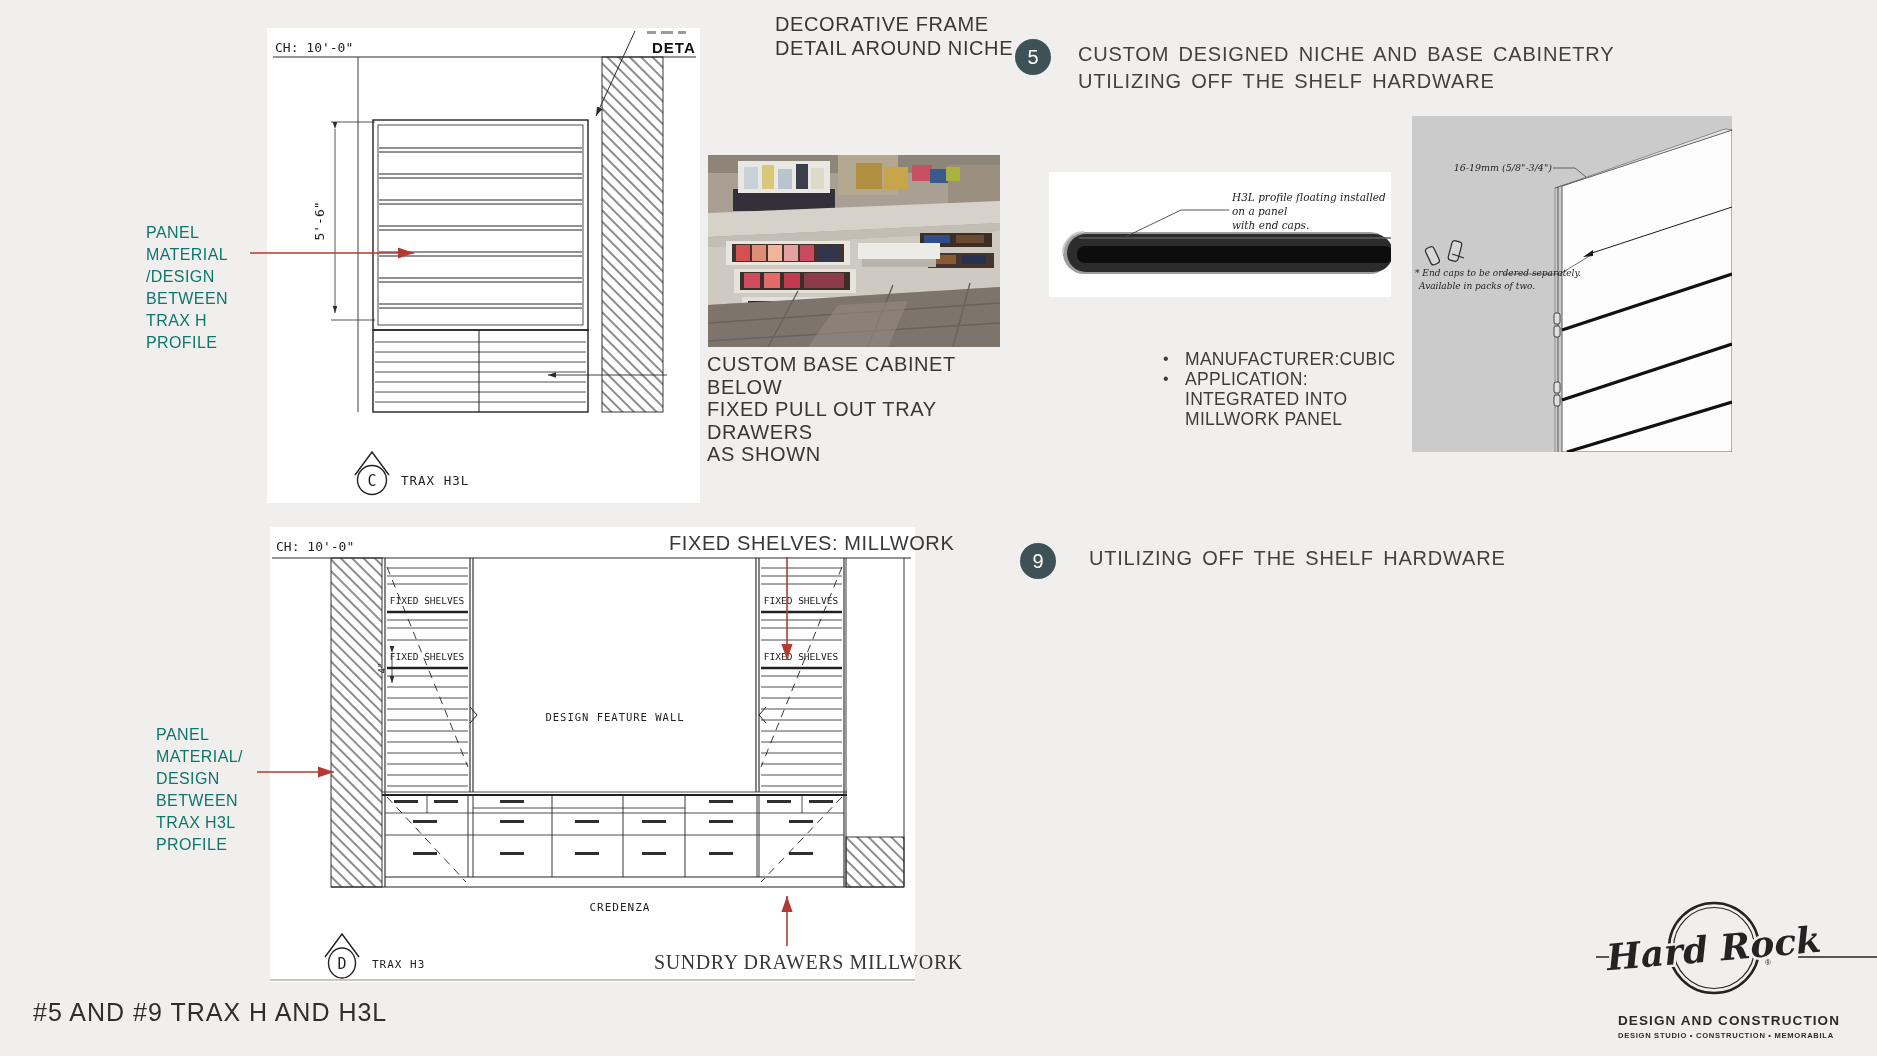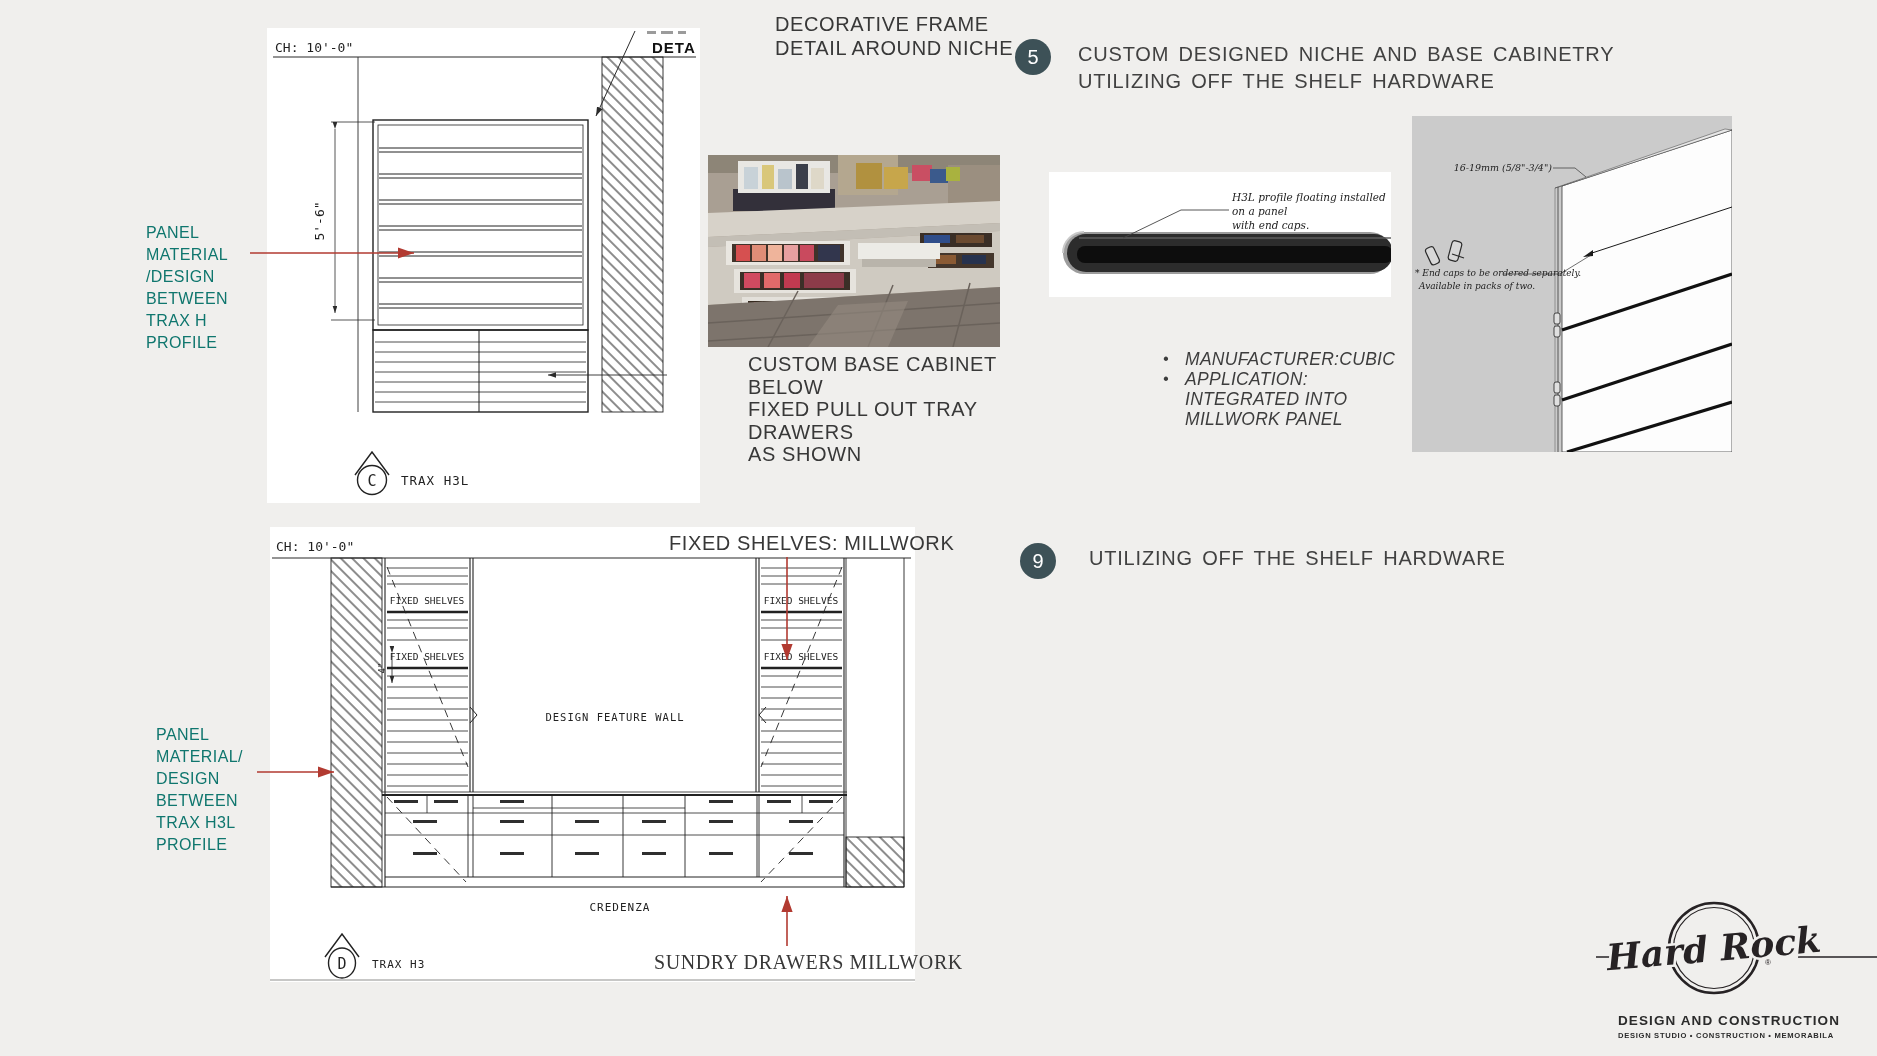"CUSTOM BASE CABINET BELOW" div.abs { left: 748px -> 707px }
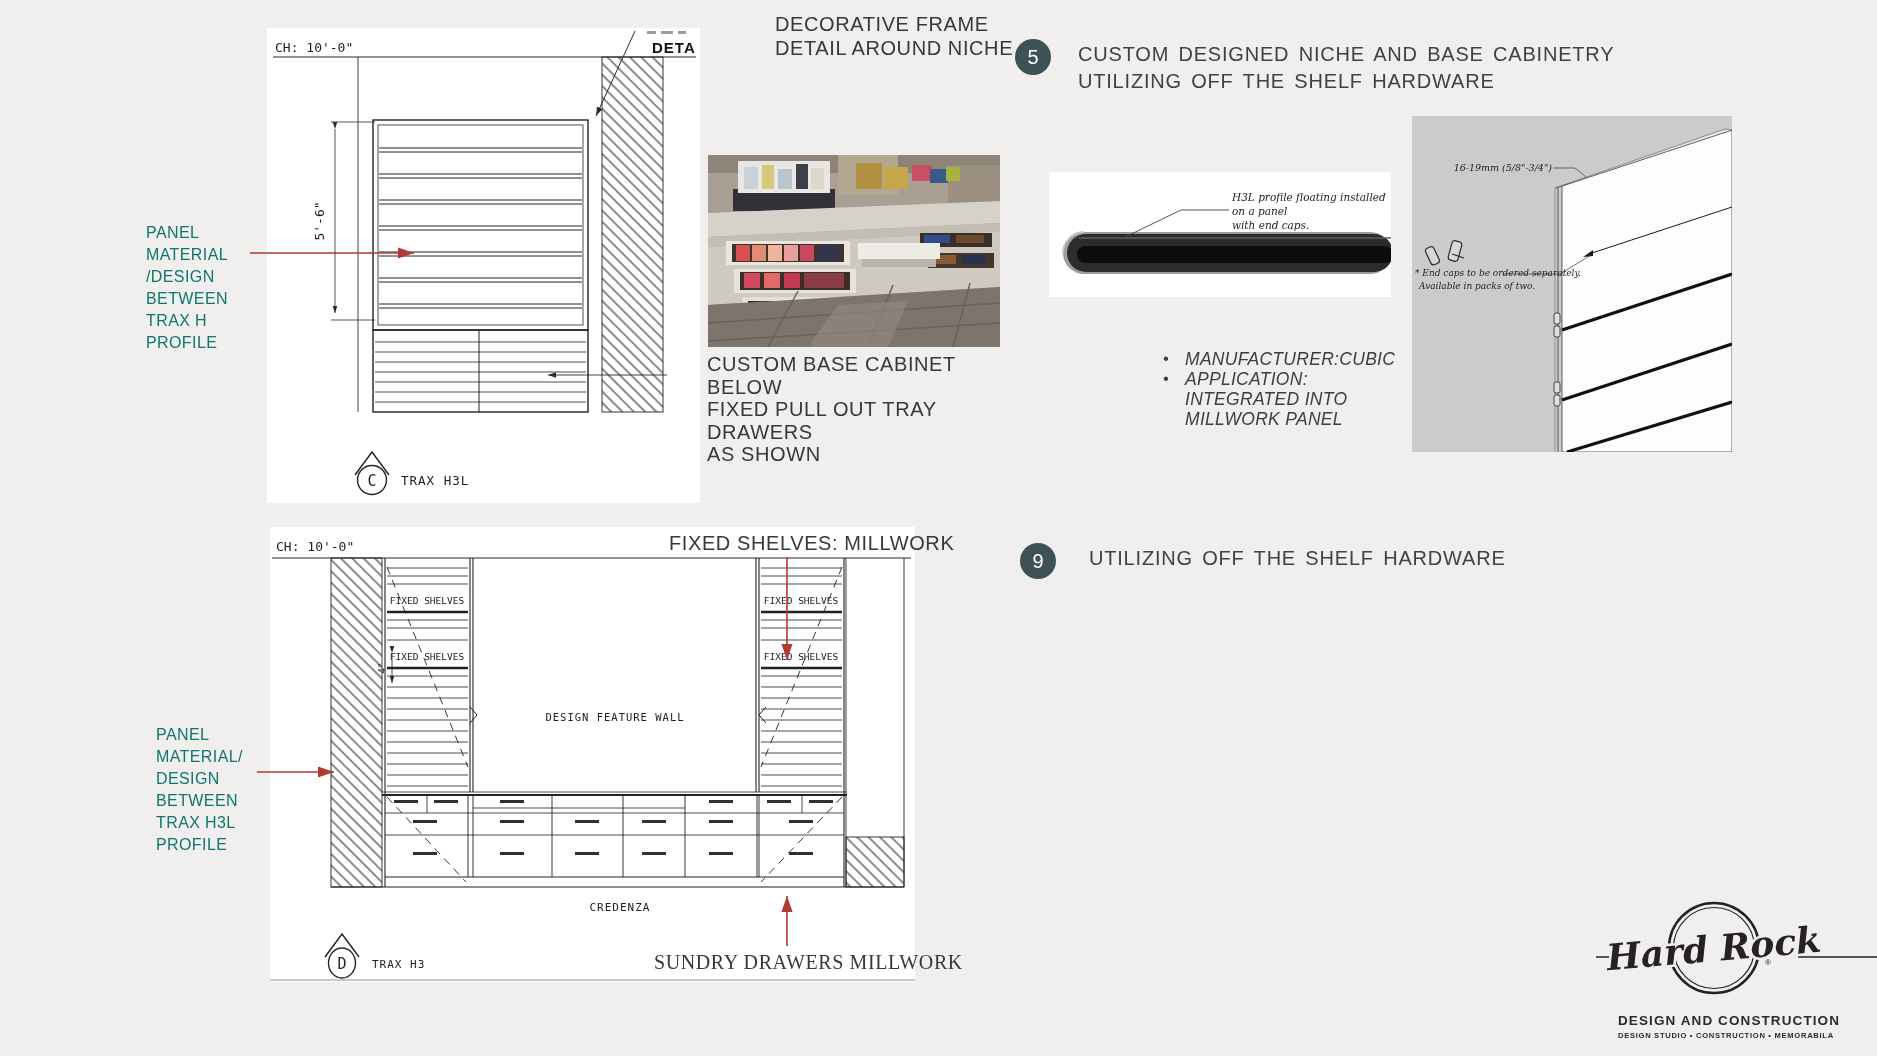"MANUFACTURER:CUBIC" .specrow { font-style: italic -> none }
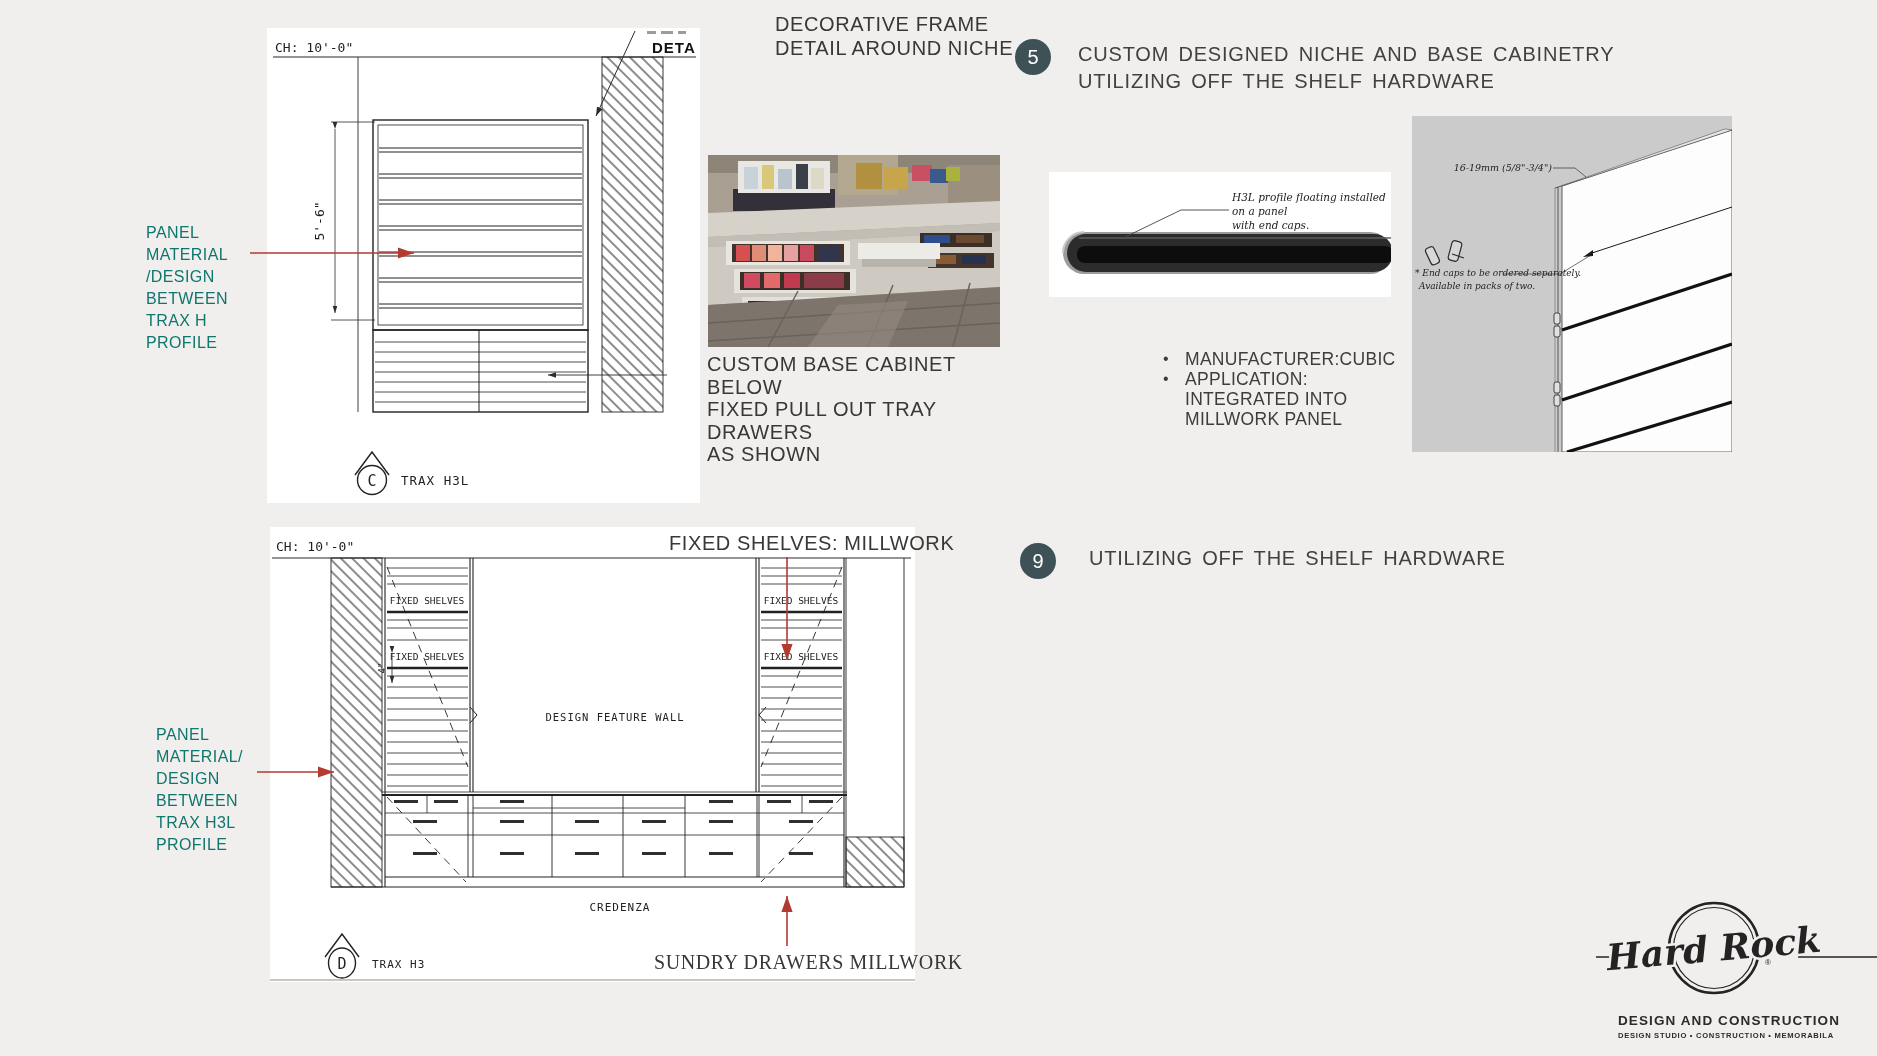"#5 AND #9 TRAX H" div.abs { html: none -> <div>#5 AND #9 TRAX H AND H3L</div> }
